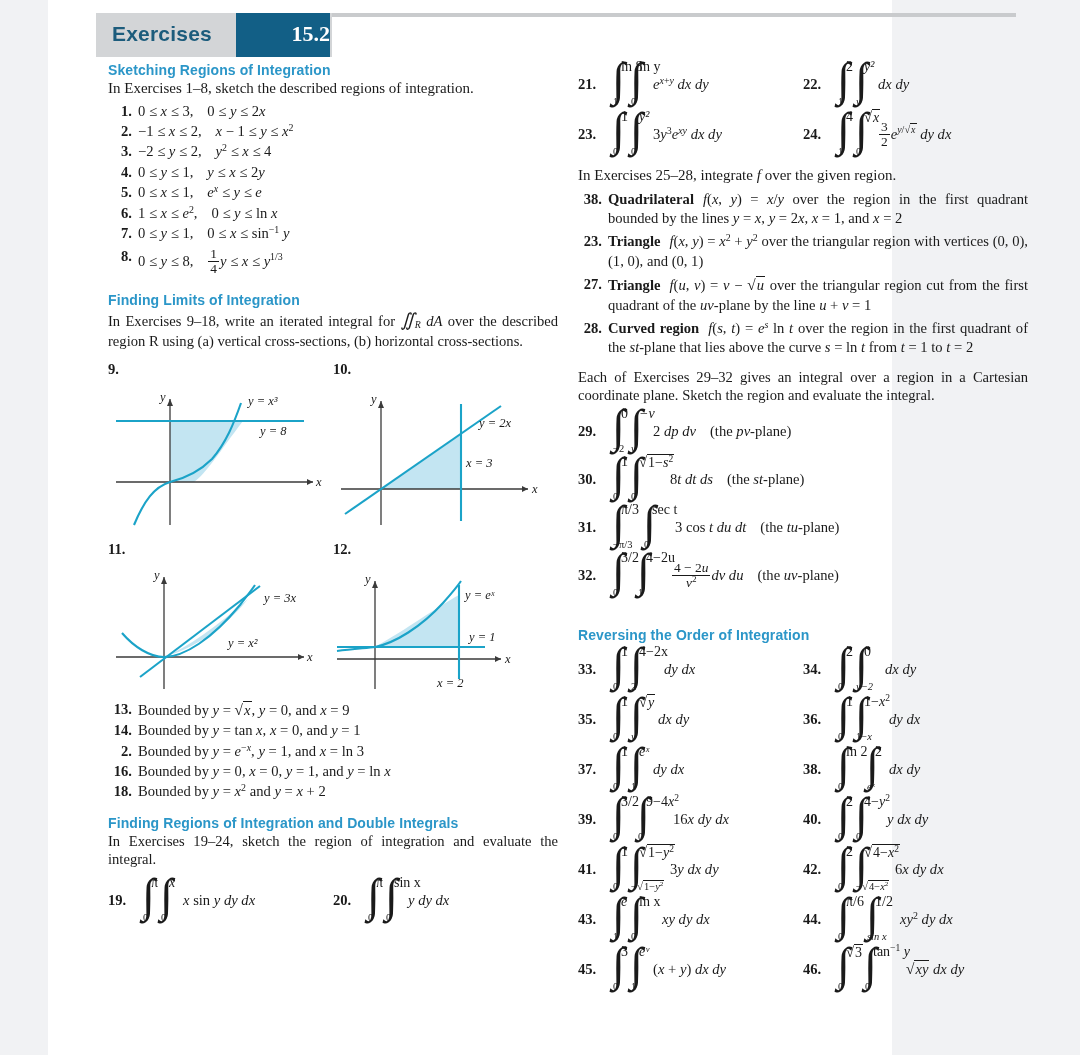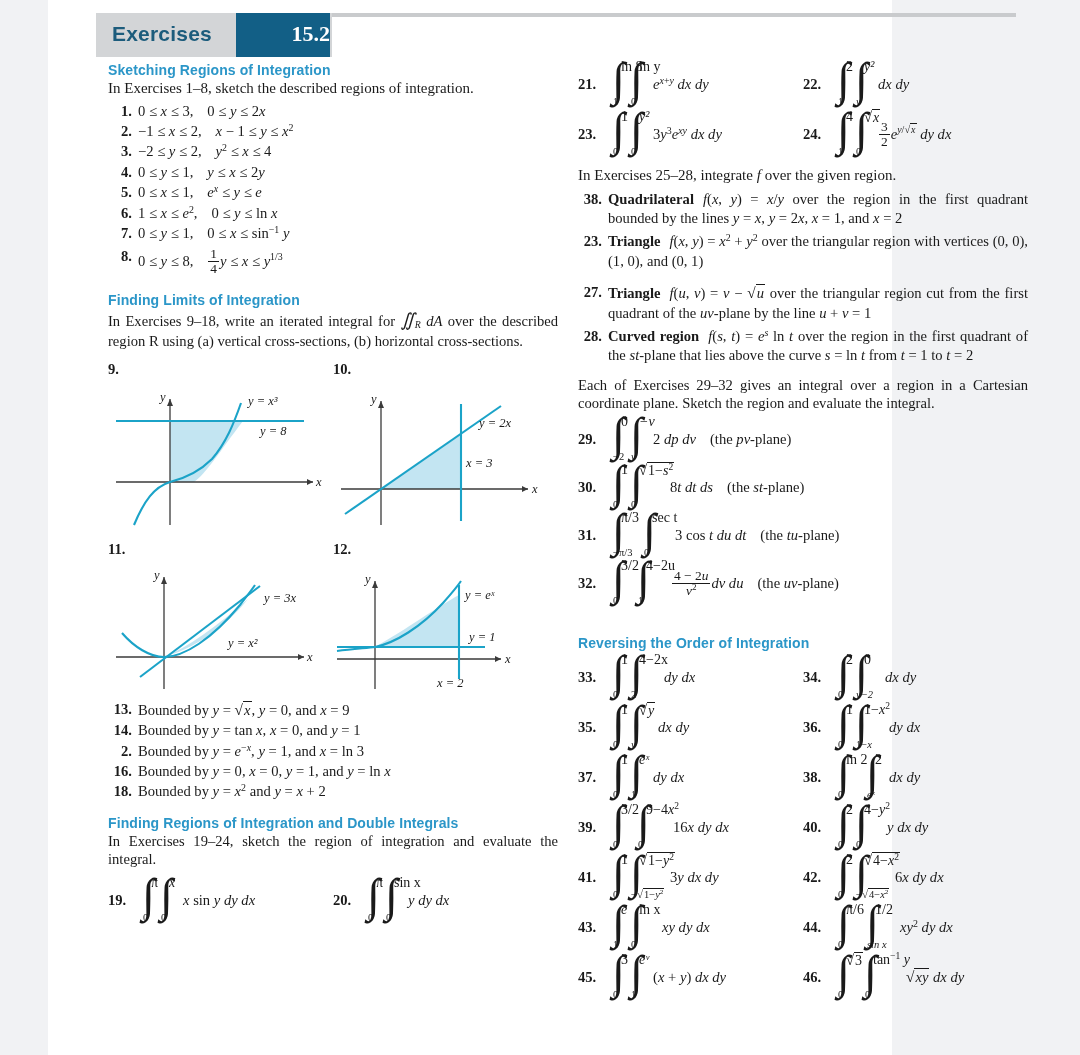"27." div.prob { margin-top: 12px -> 4px }
